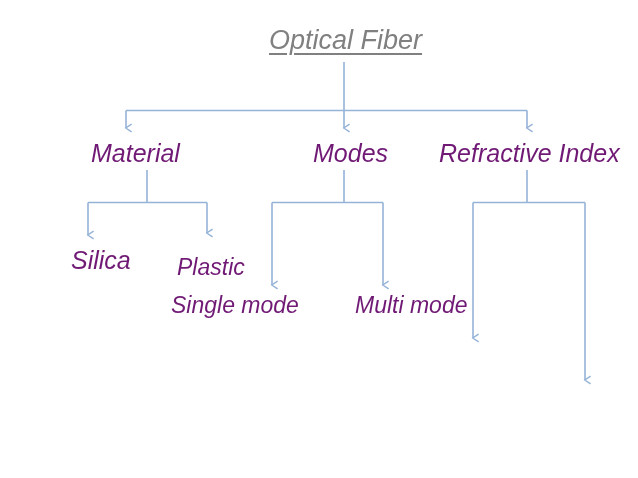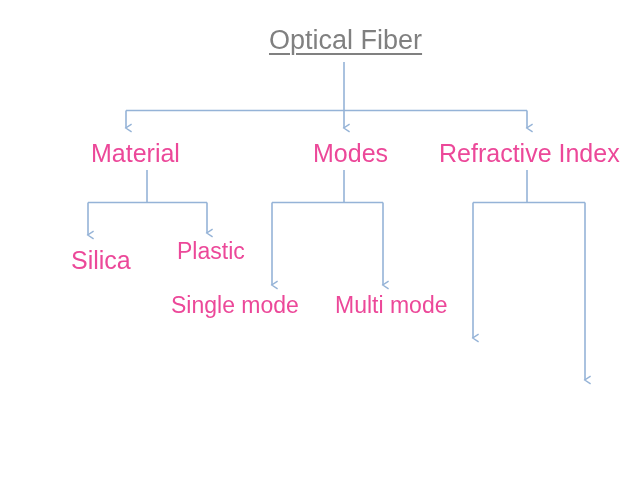"Optical Fiber" #canvas { font-style: none -> italic }
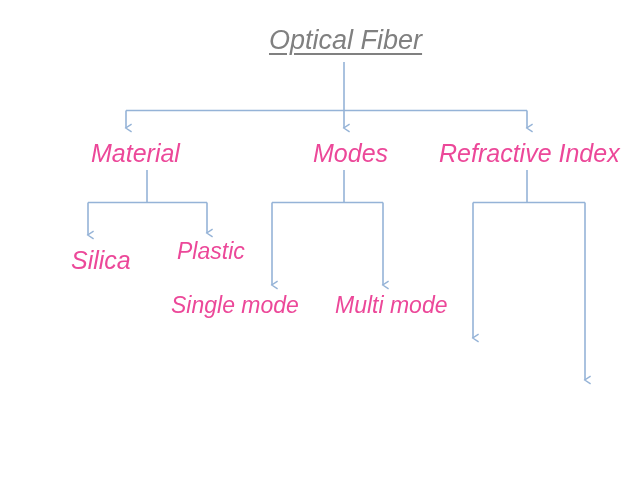"Material" .node { color: #ec4899 -> #701a75 }
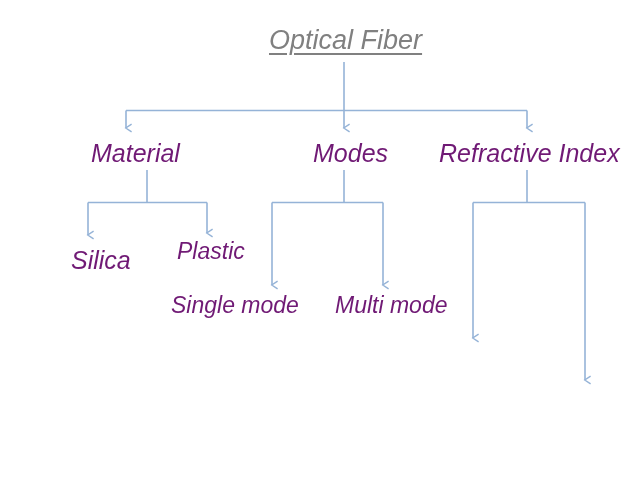"Plastic" #node-plastic { top: 240px -> 256px }
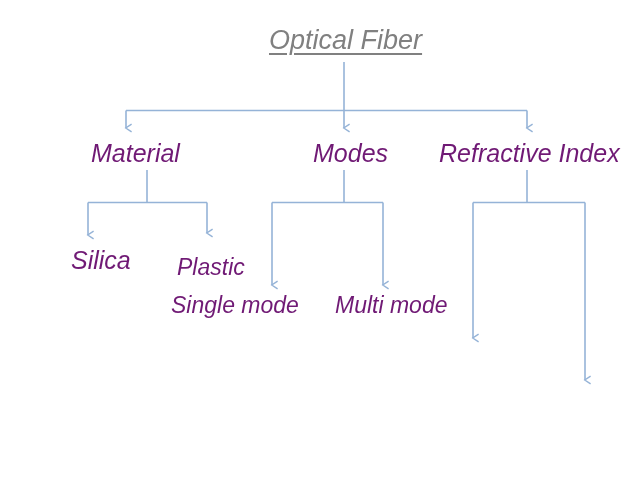"Multi mode" #node-multi { left: 335px -> 355px }
